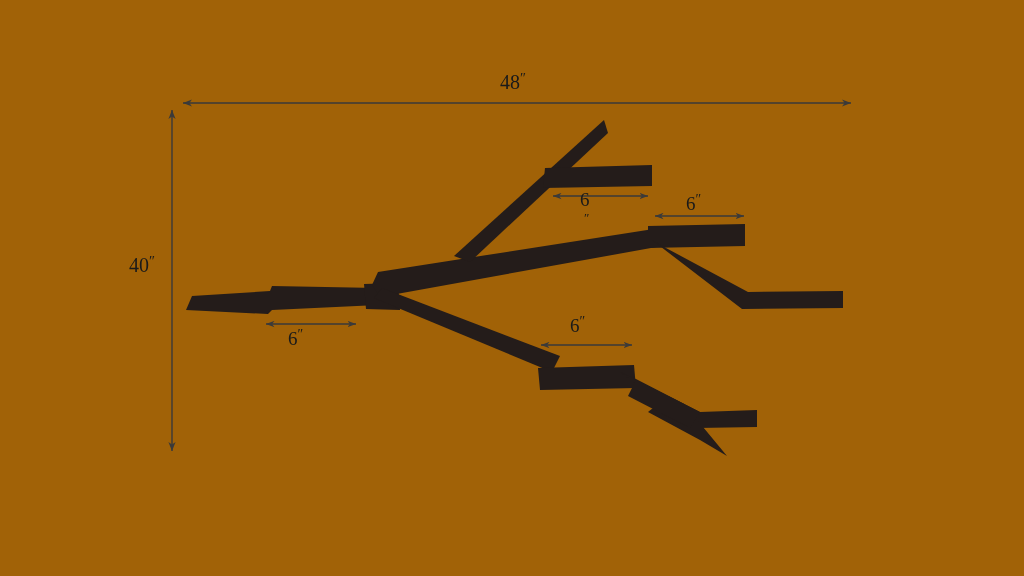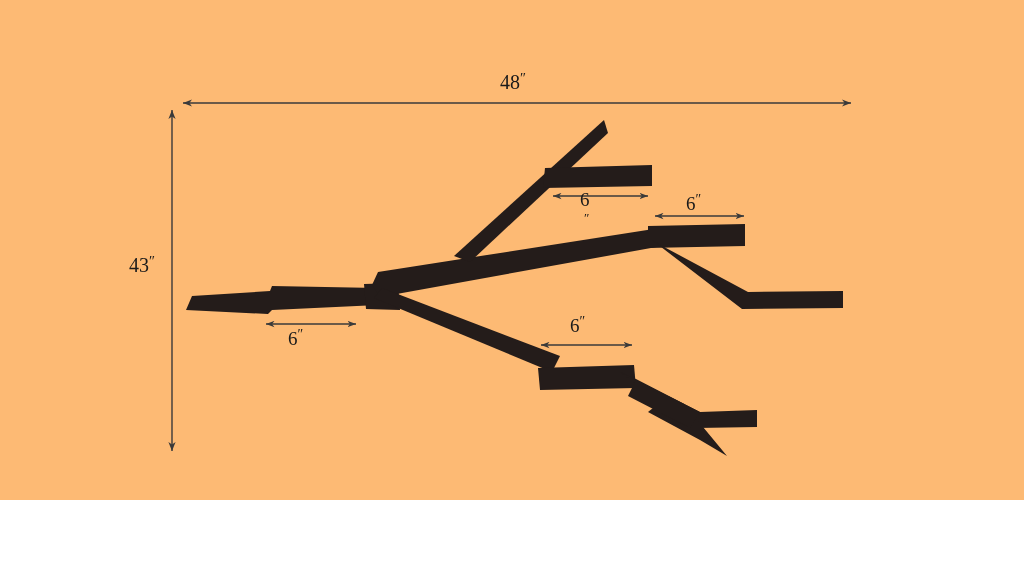"48″" #diagram-root { background: #fdba74 -> #a16207; height: 500px -> 576px }
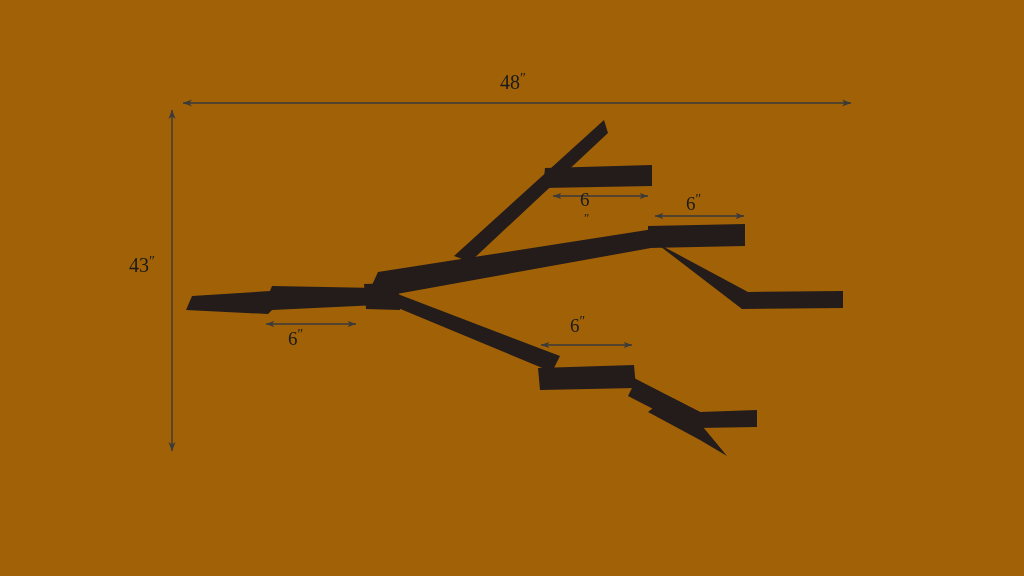"43" span { text: 43 -> 40 }
